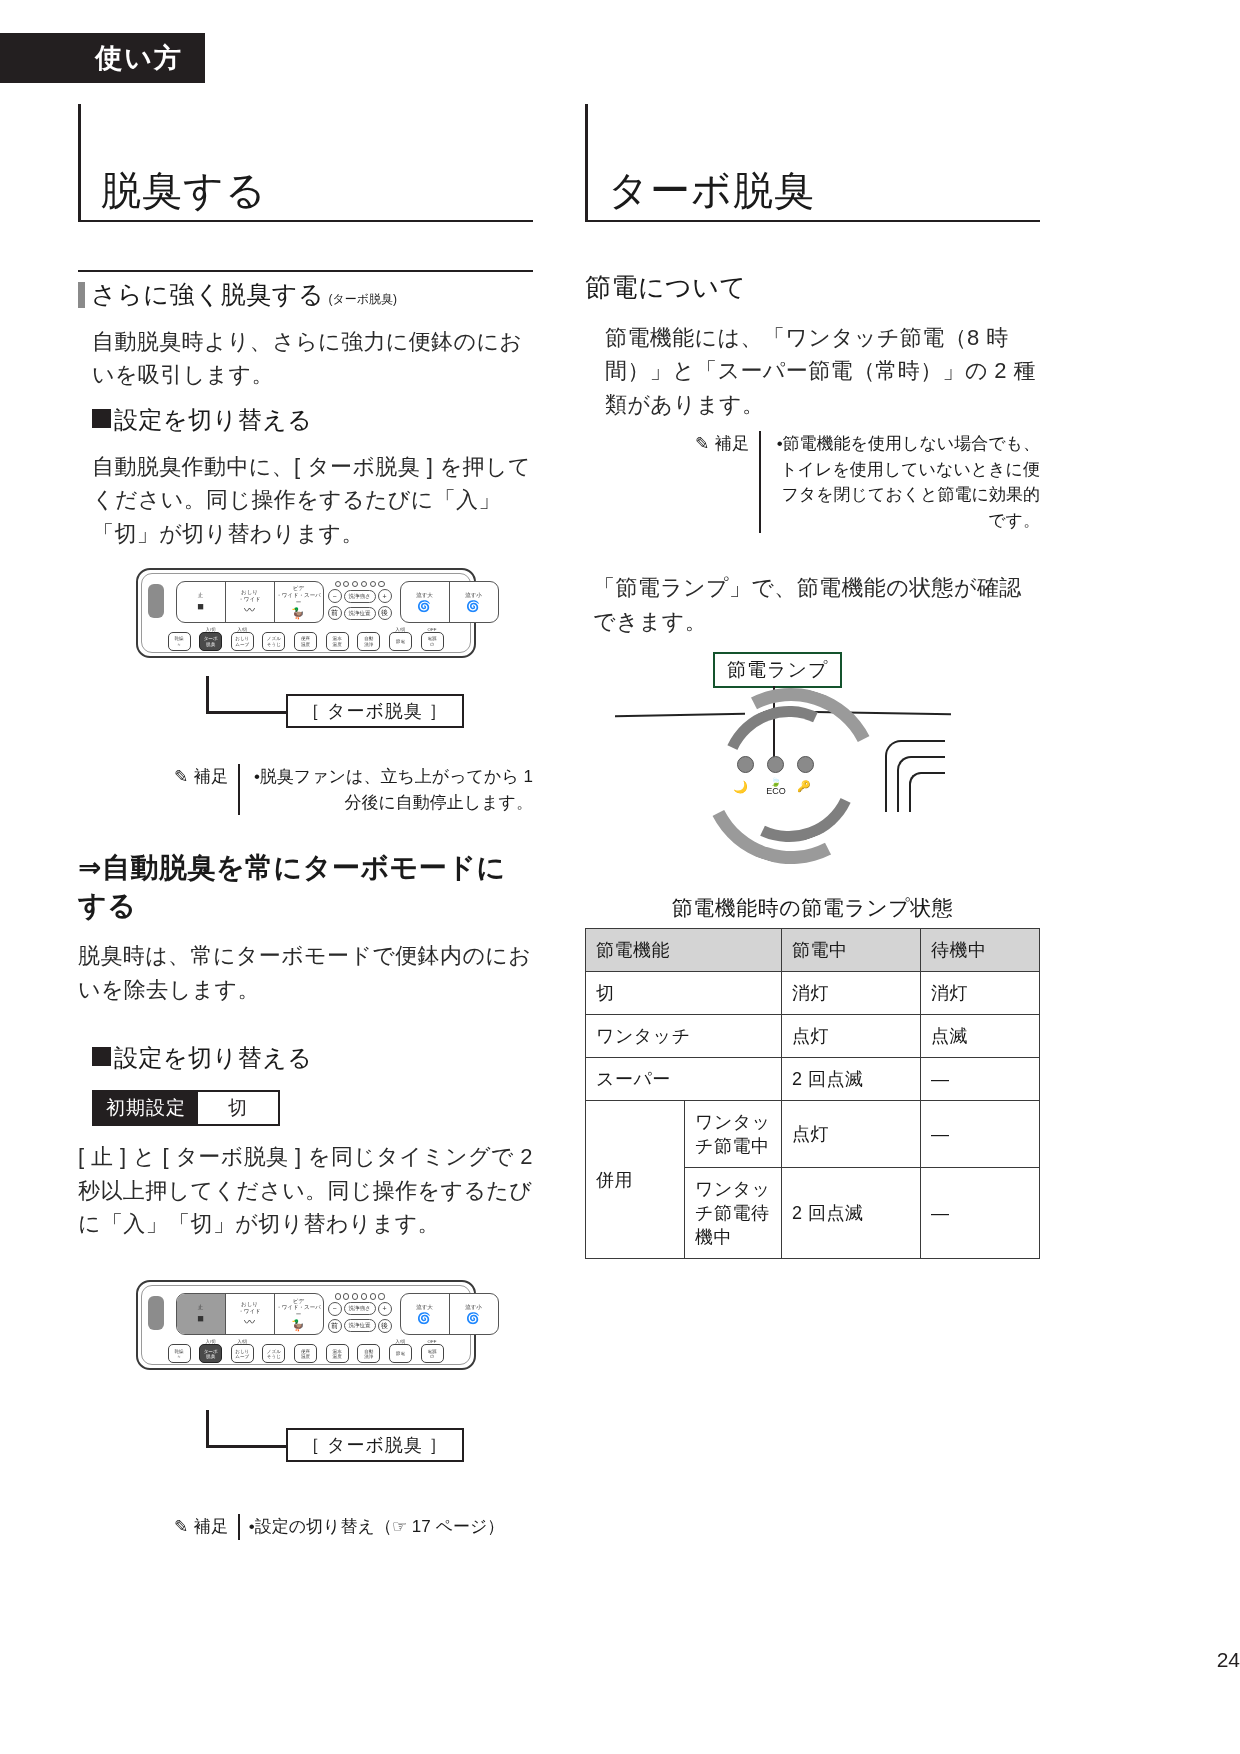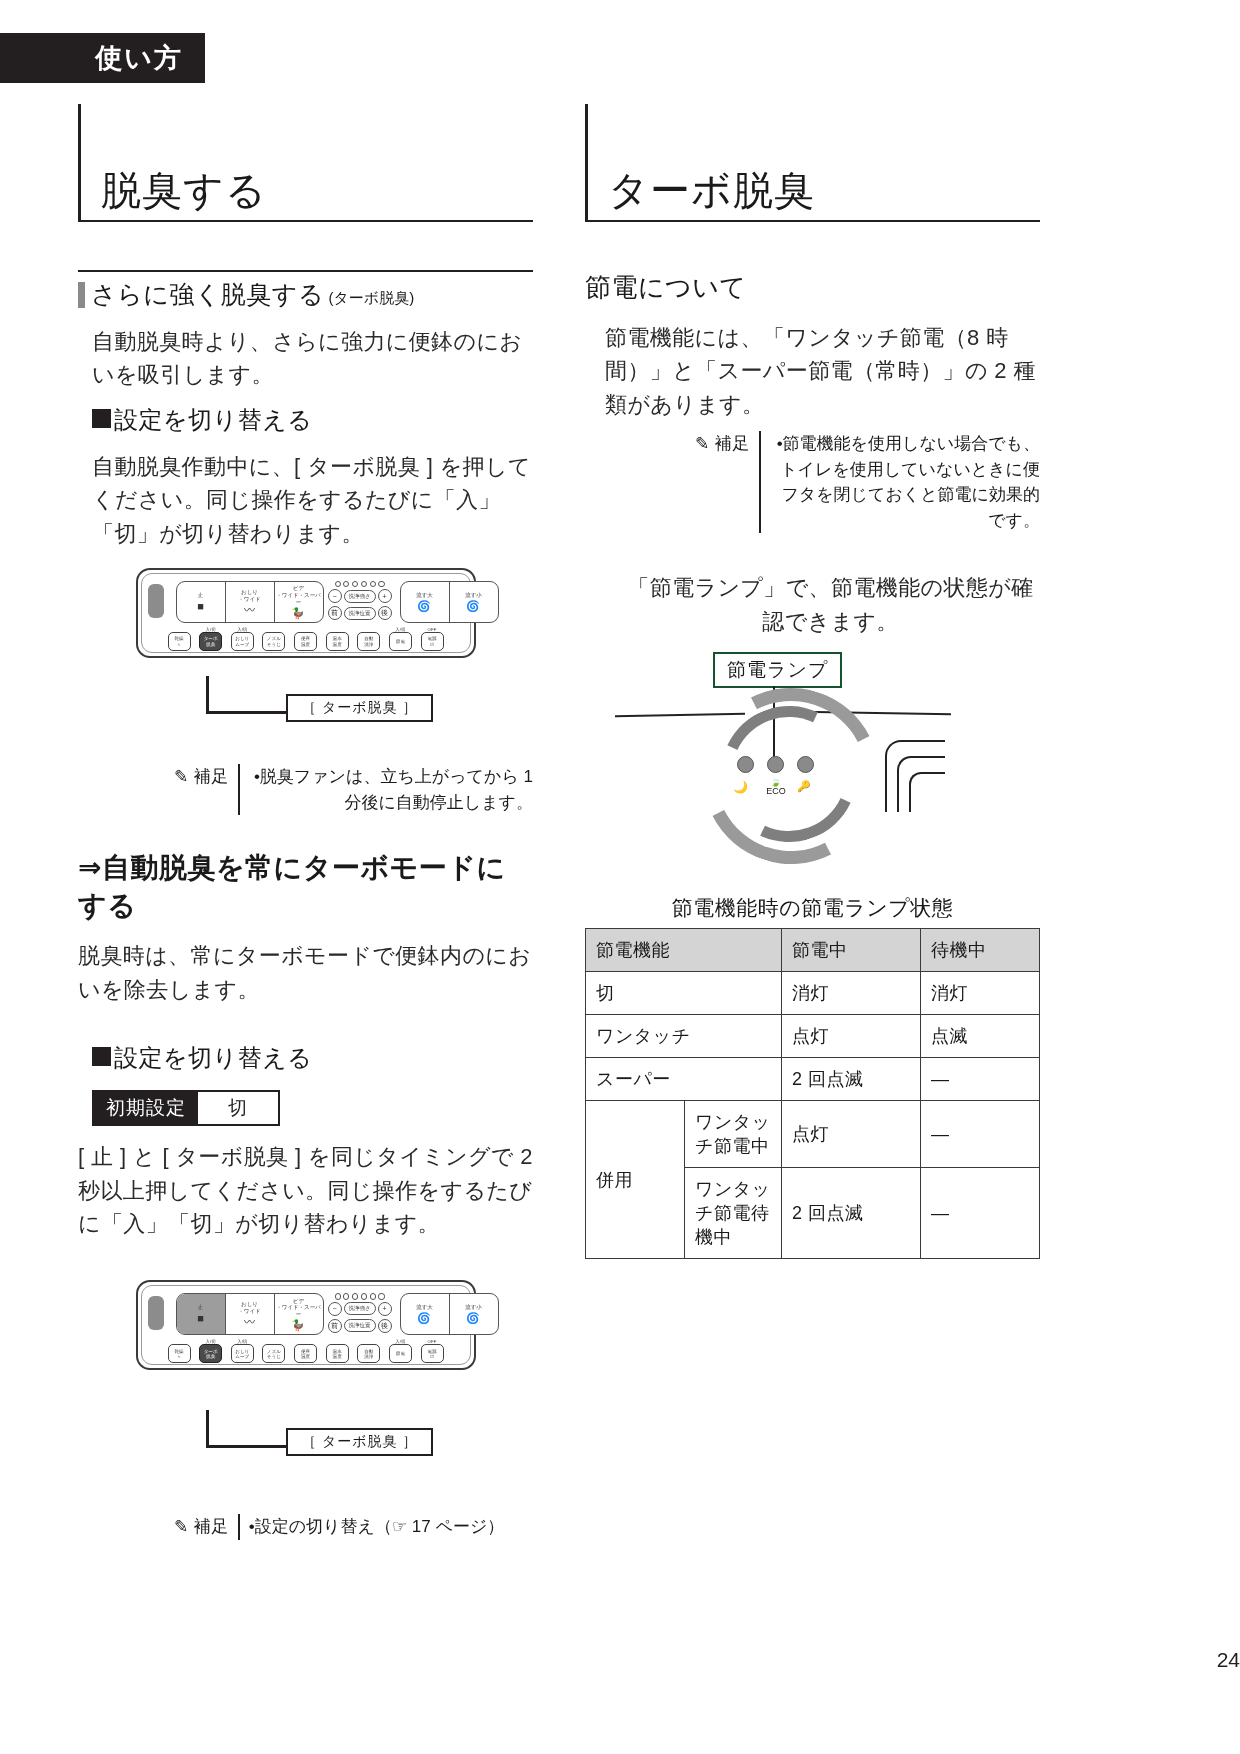"(ターボ脱臭)" .sec-head .sub { font-size: 15px -> 12px }
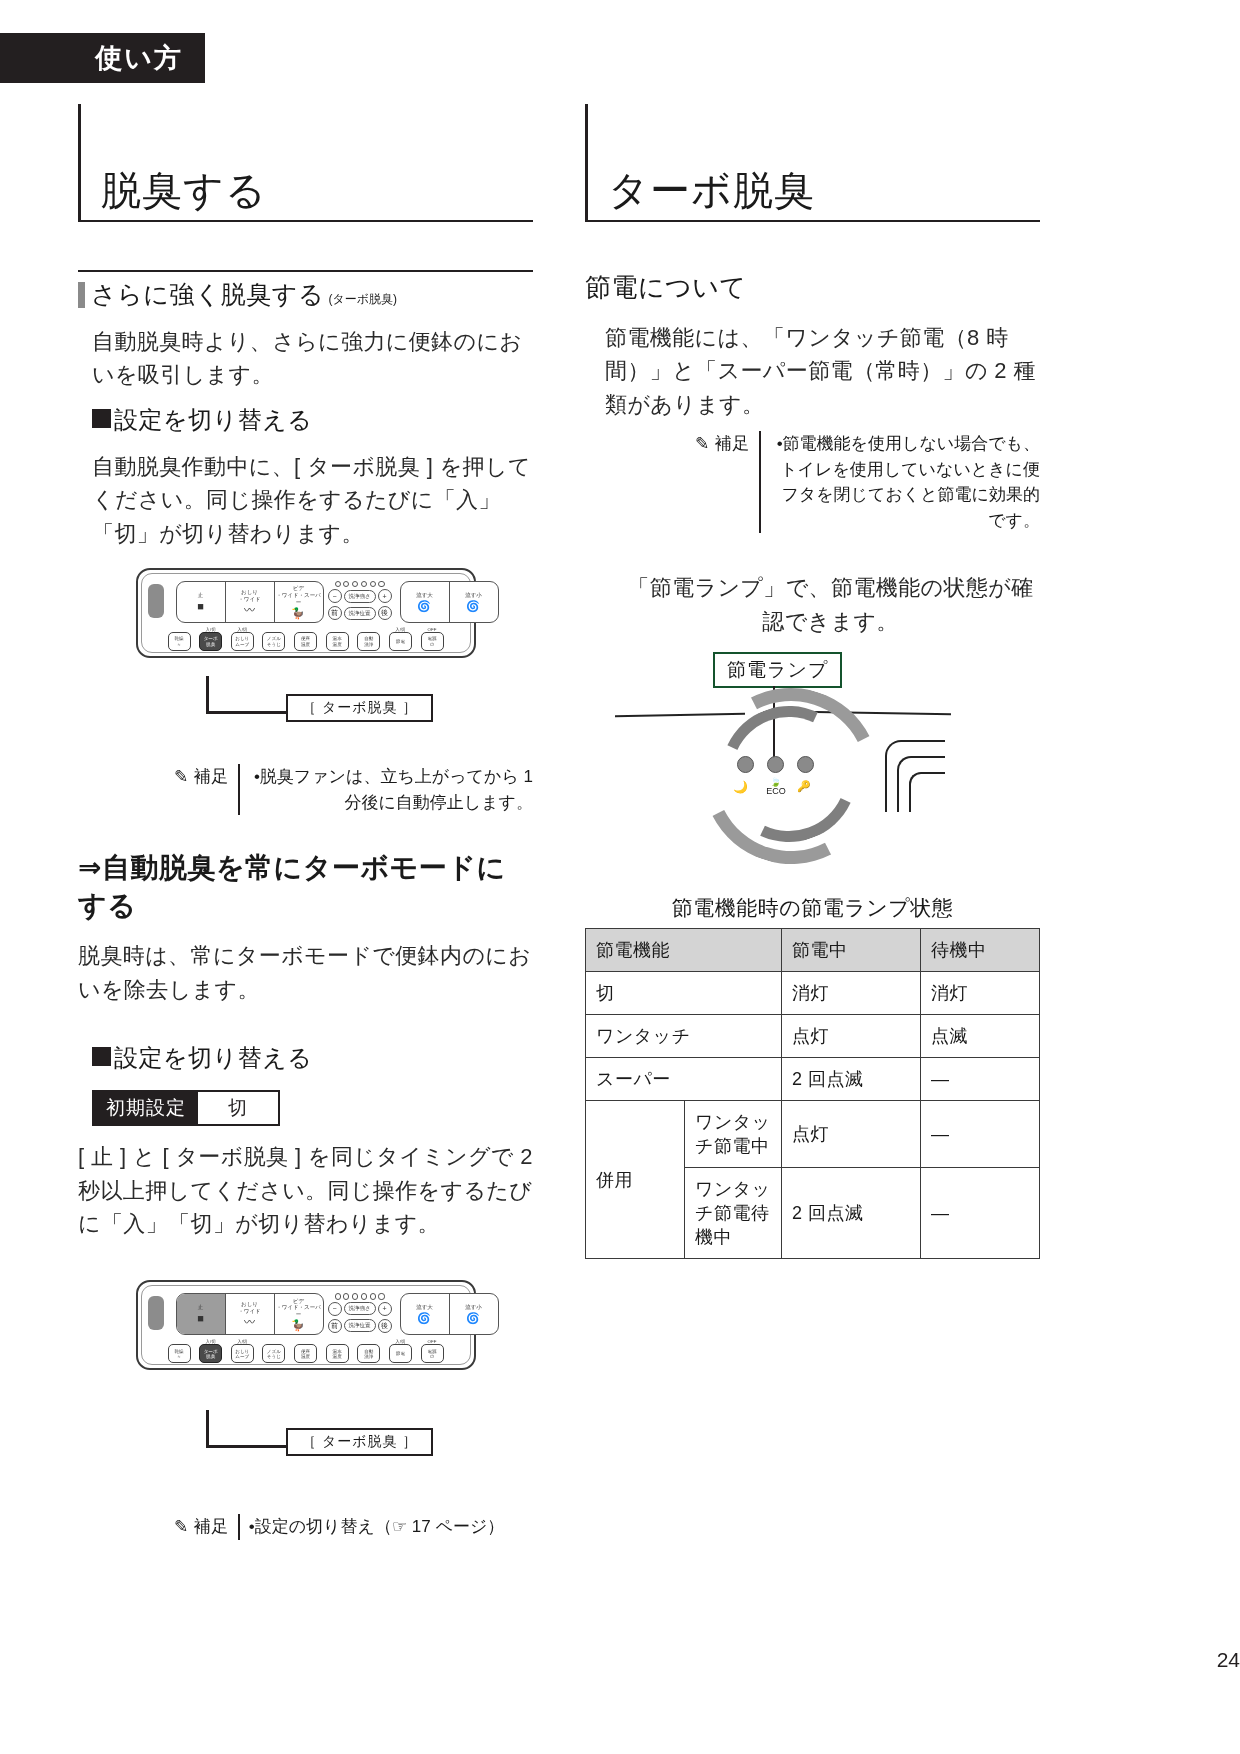"「節電ランプ」で、節電機能の状態が確認できます。" p.body-p { margin-left: 36px -> 8px; text-align: center -> none }
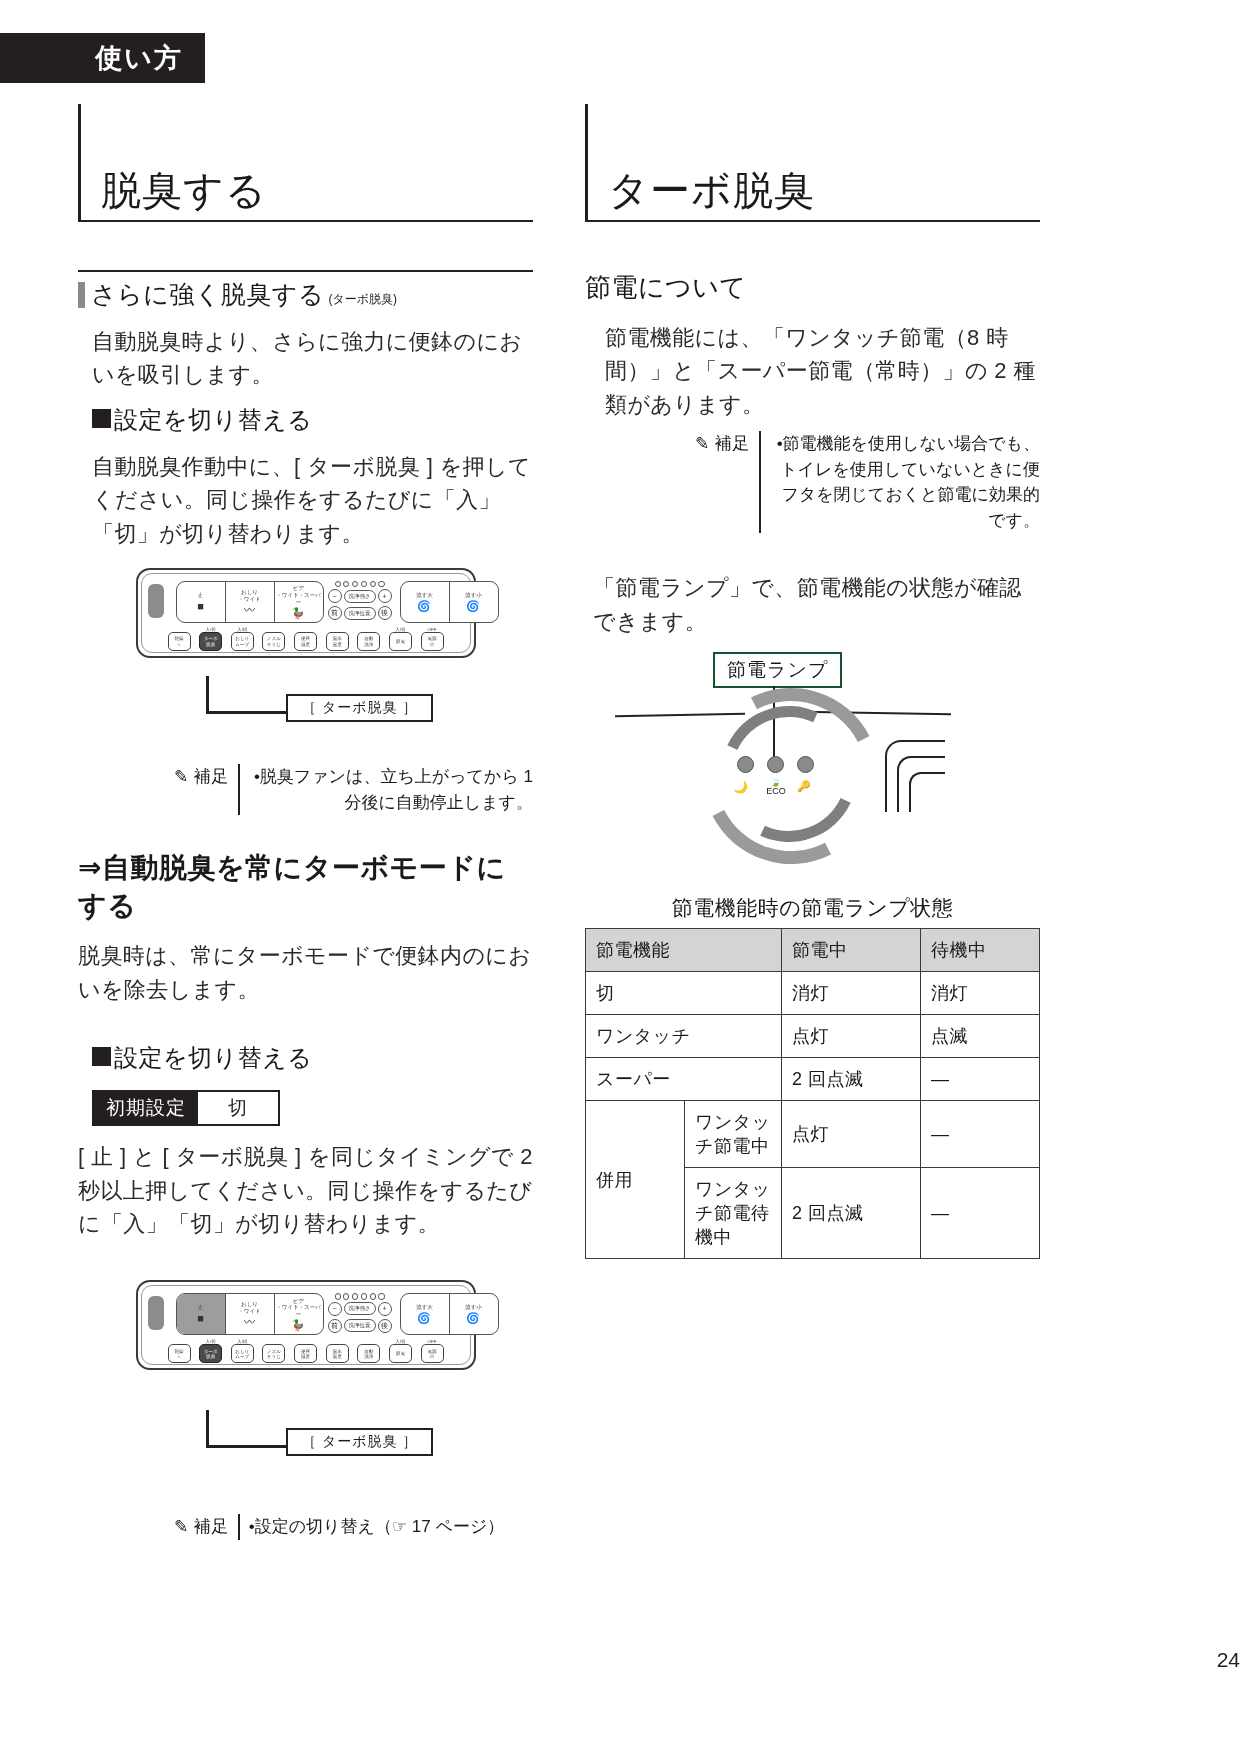"［ ターボ脱臭 ］" .callout { font-size: 14px -> 18px }
